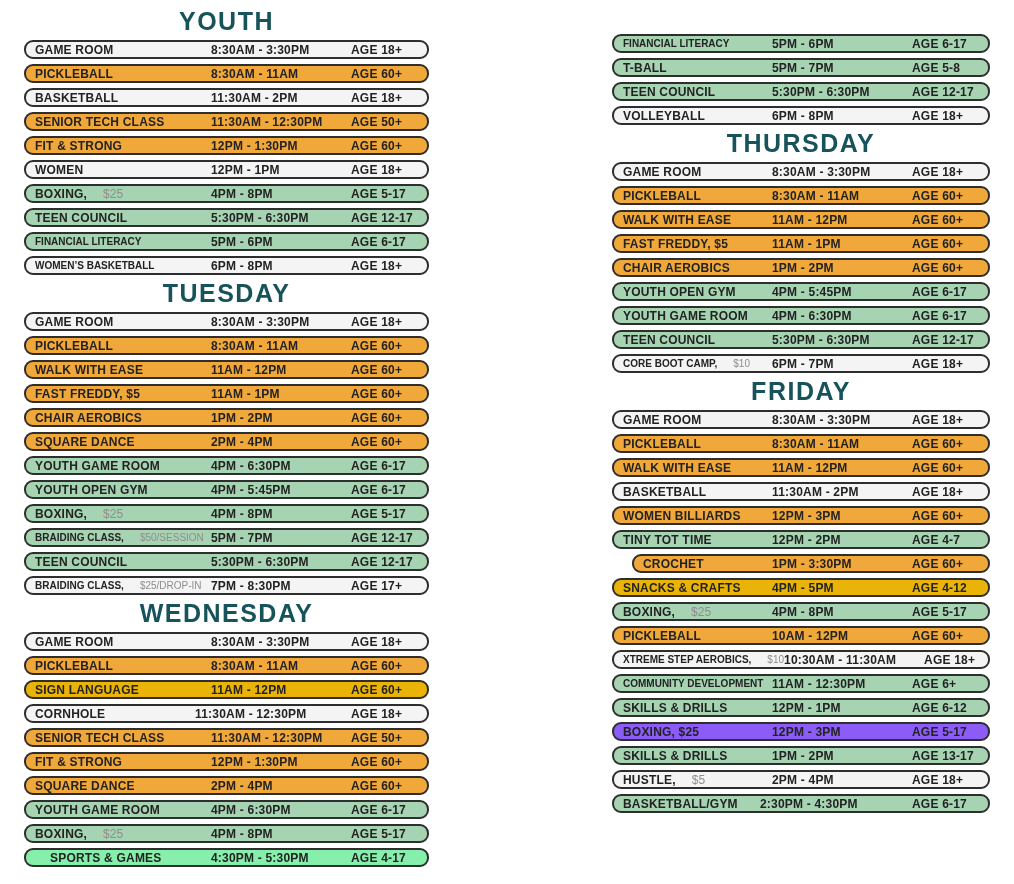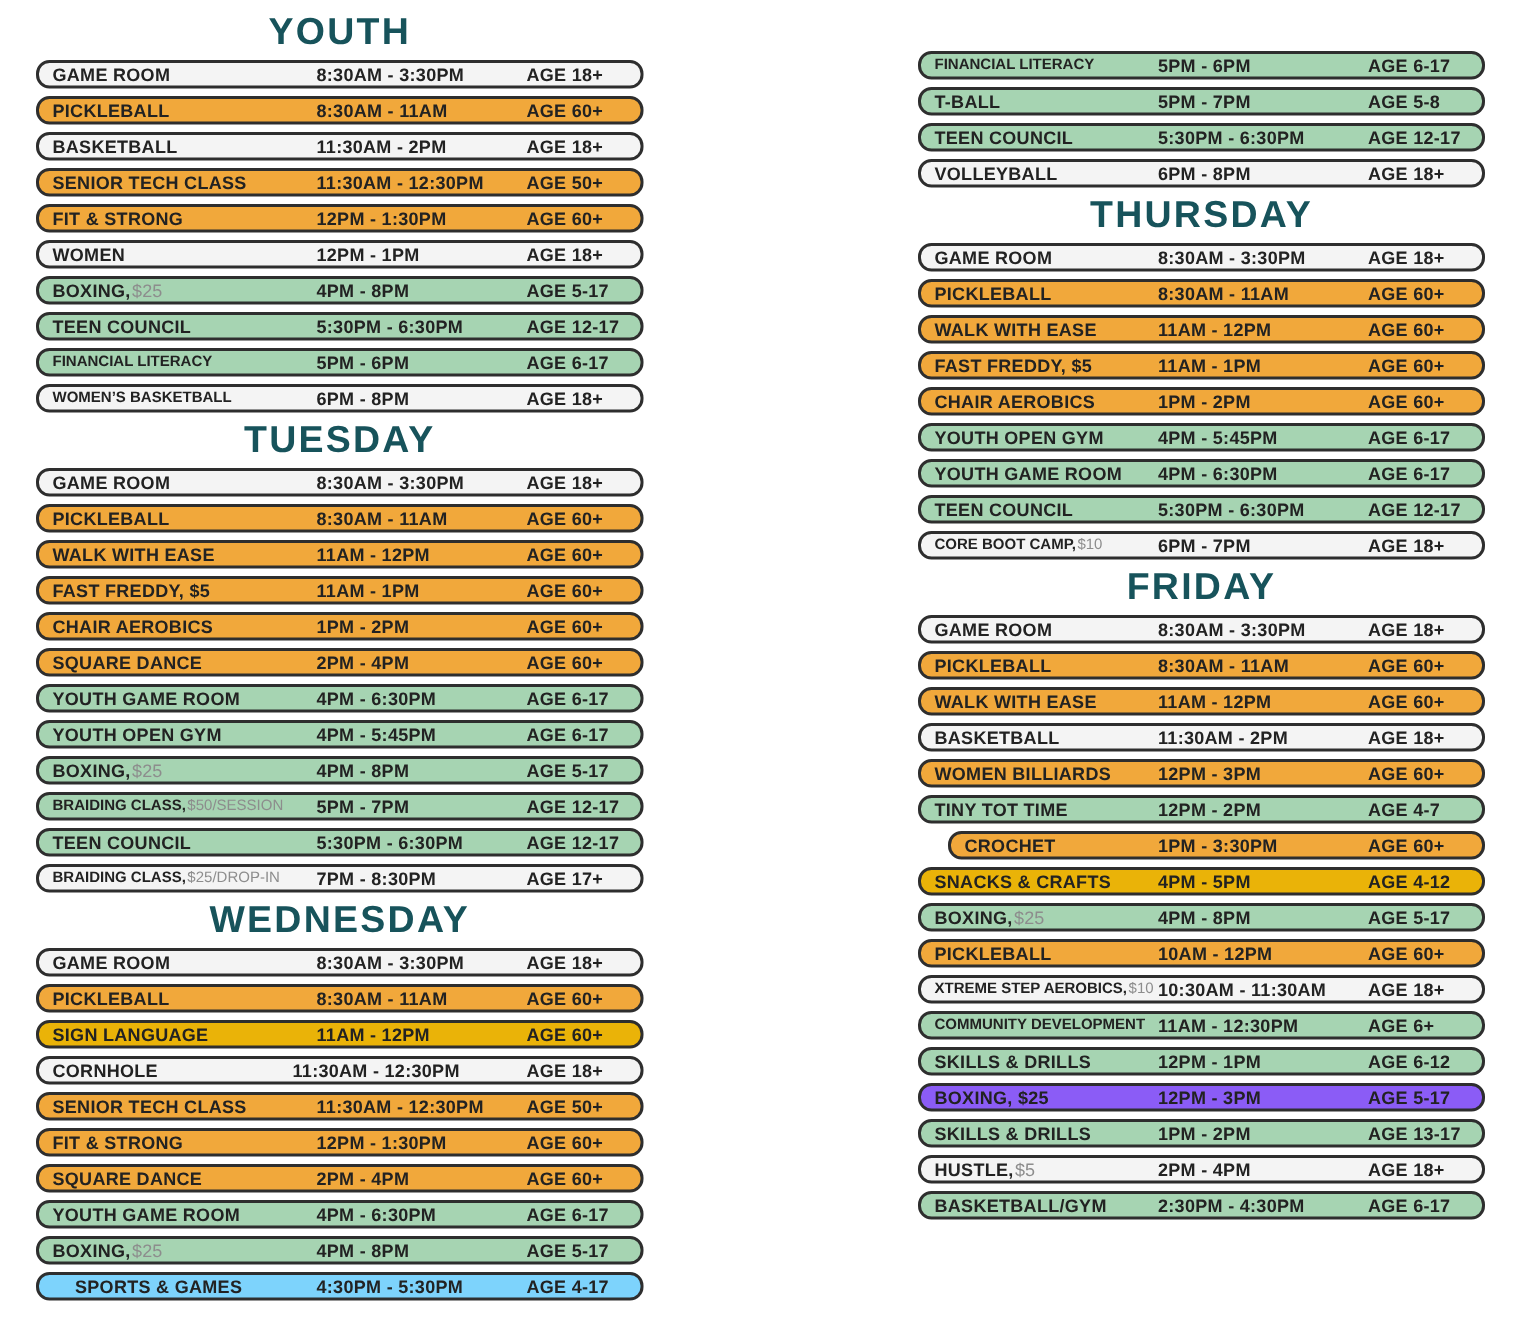"$25" .note-text { margin-left: 1px -> 16px }
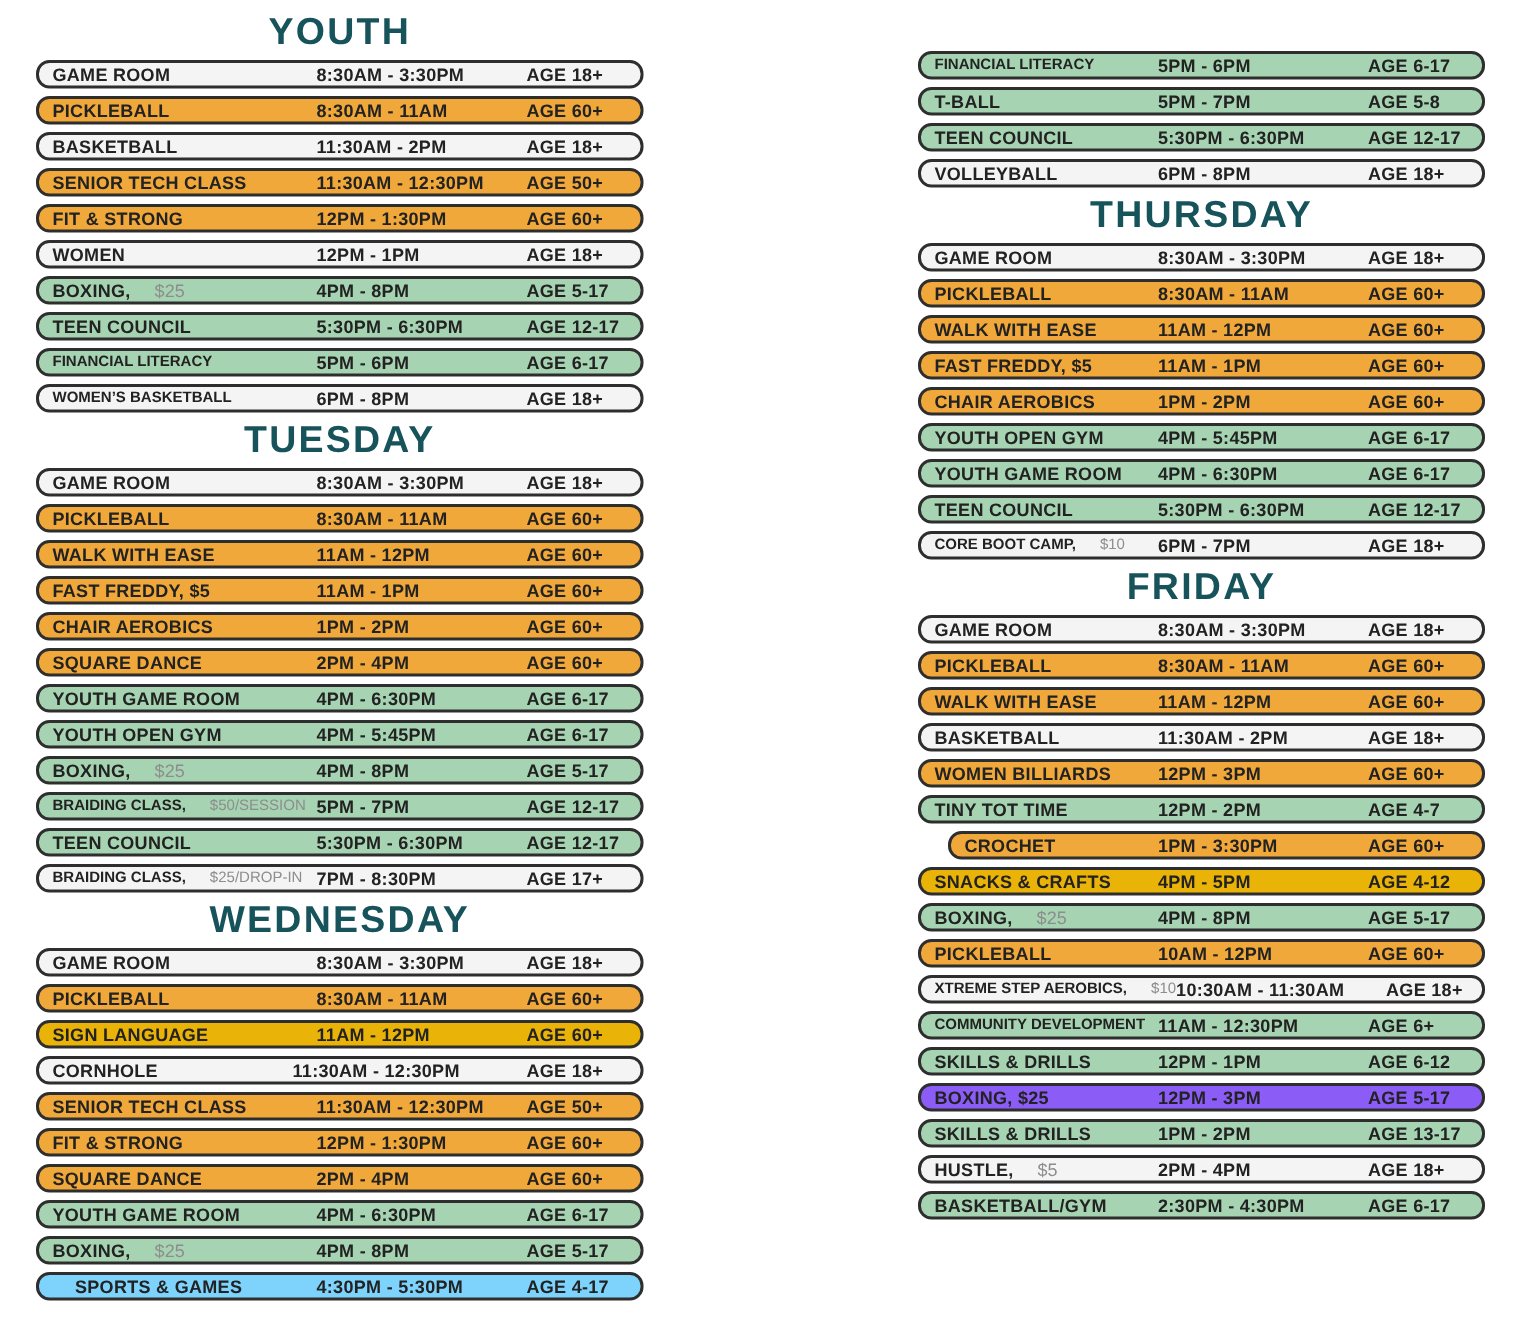"BASKETBALL/GYM" div.row { gap: none -> 12px }
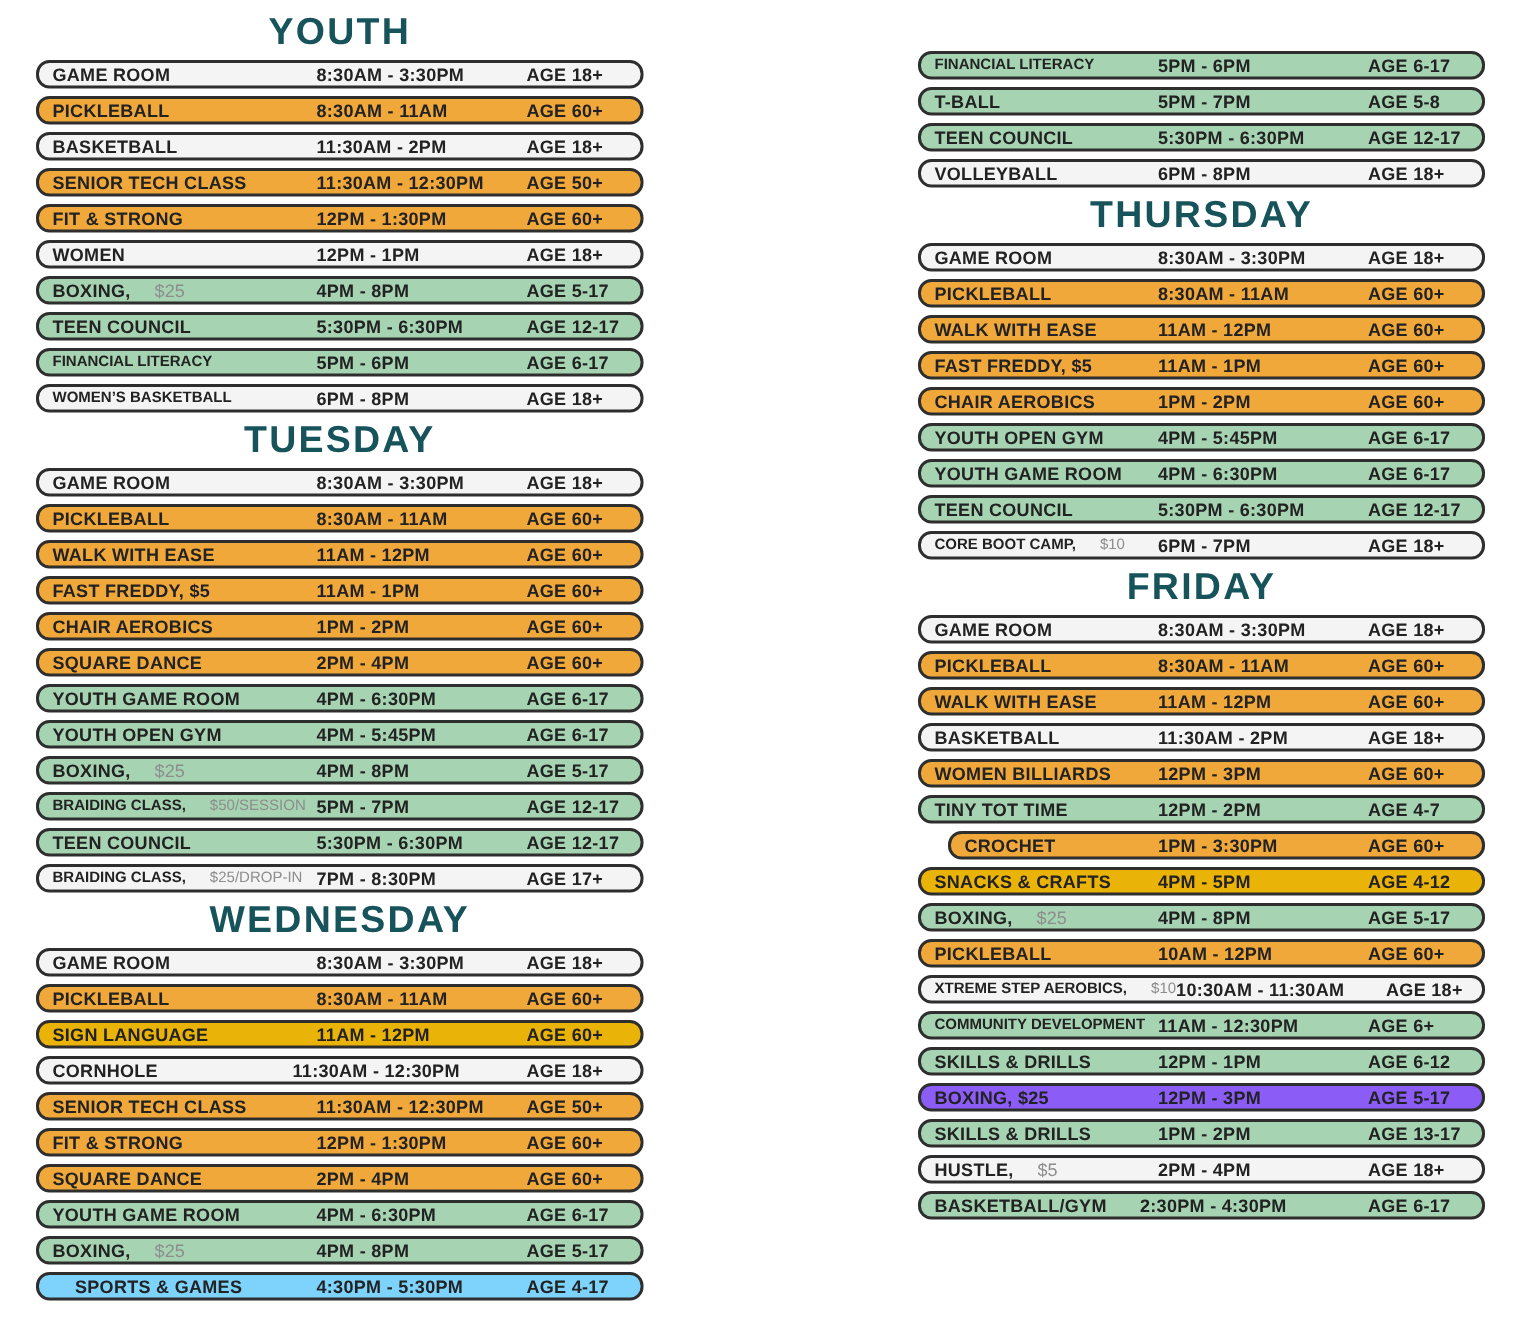"SPORTS & GAMES" div.row { background: #7dd3fc -> #86efac }
